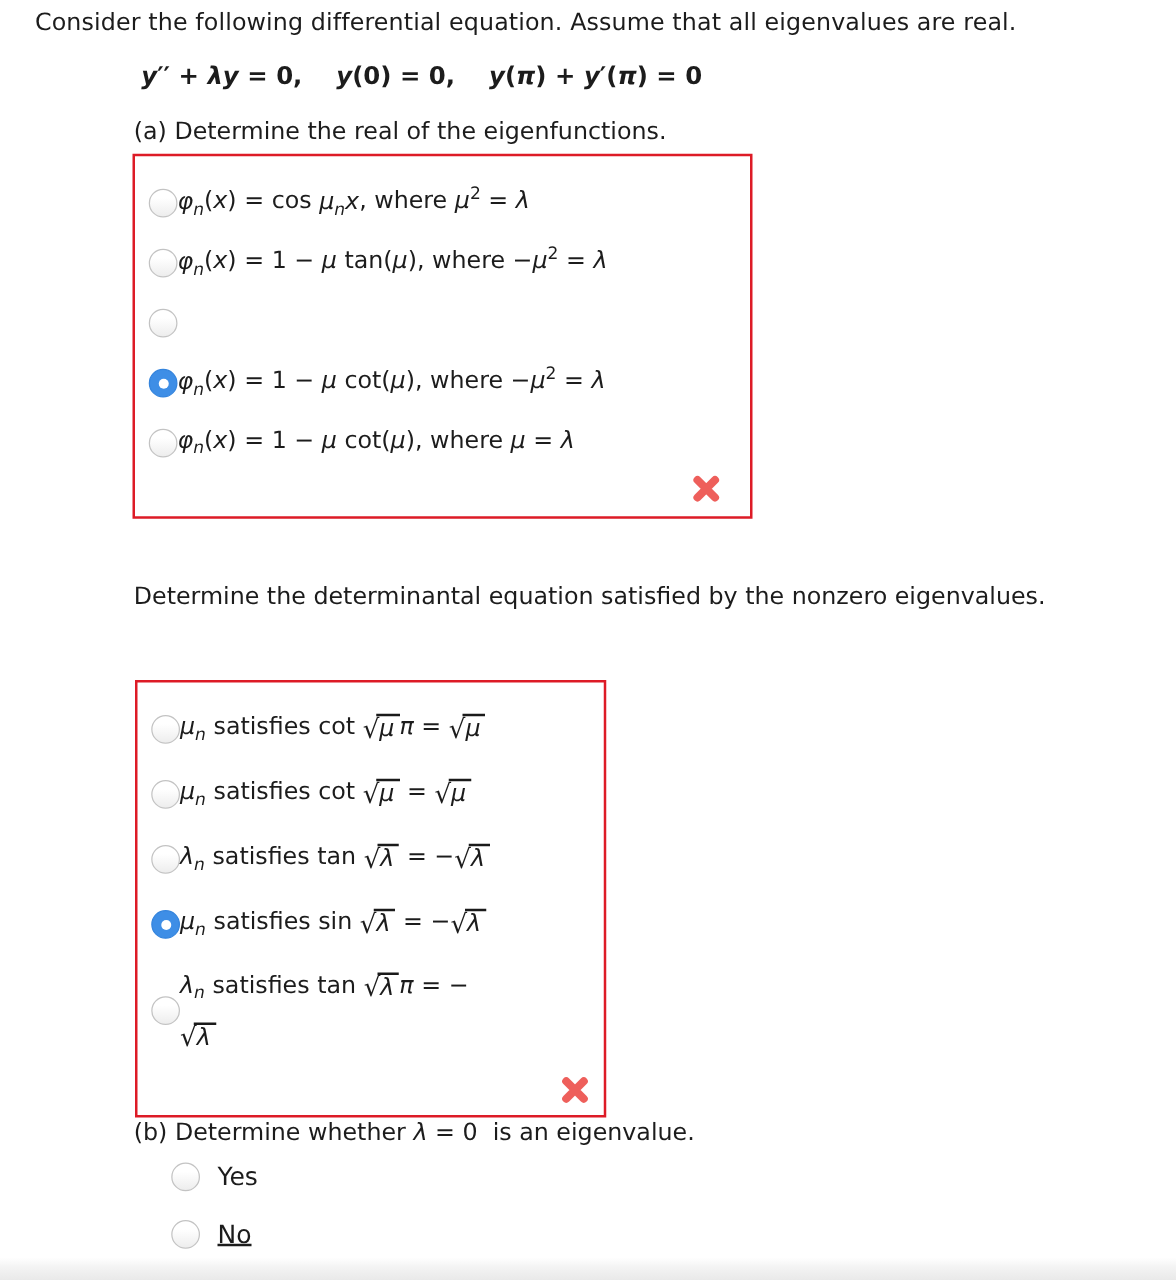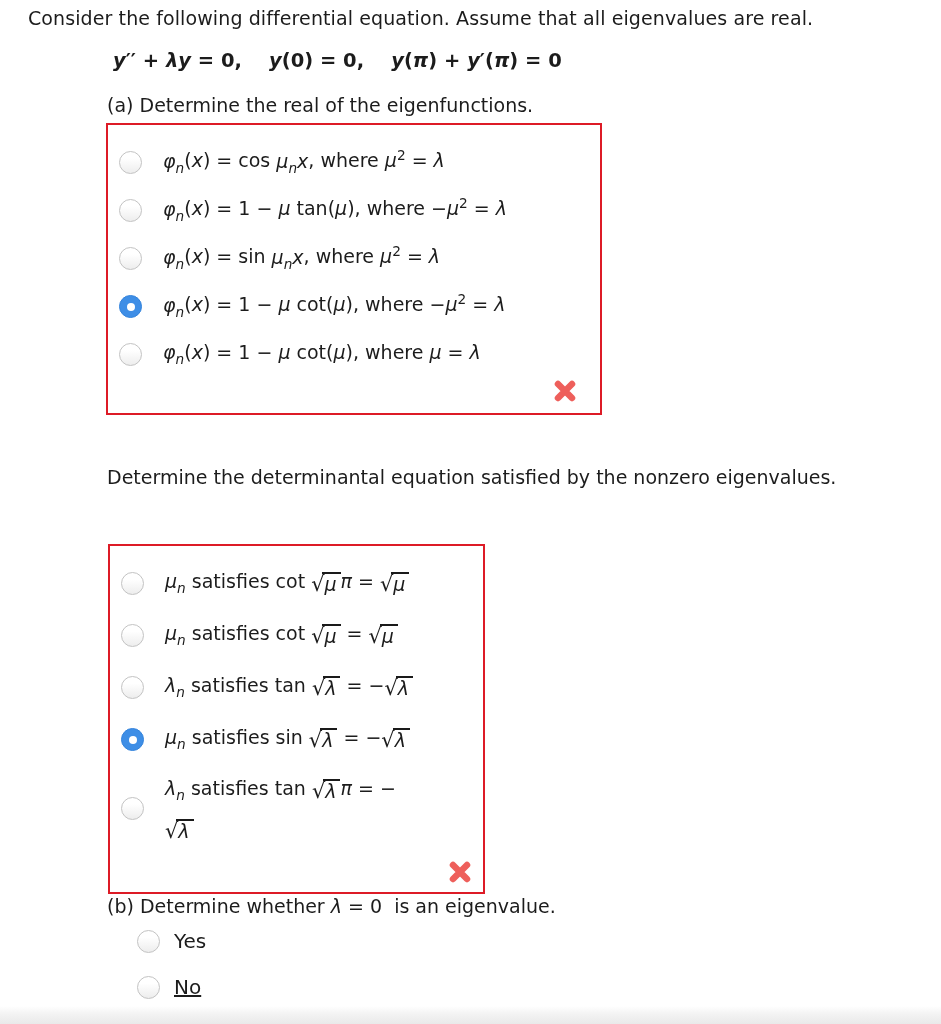"φn(x) = cos μnx, where" .choice-row { gap: 21px -> none }
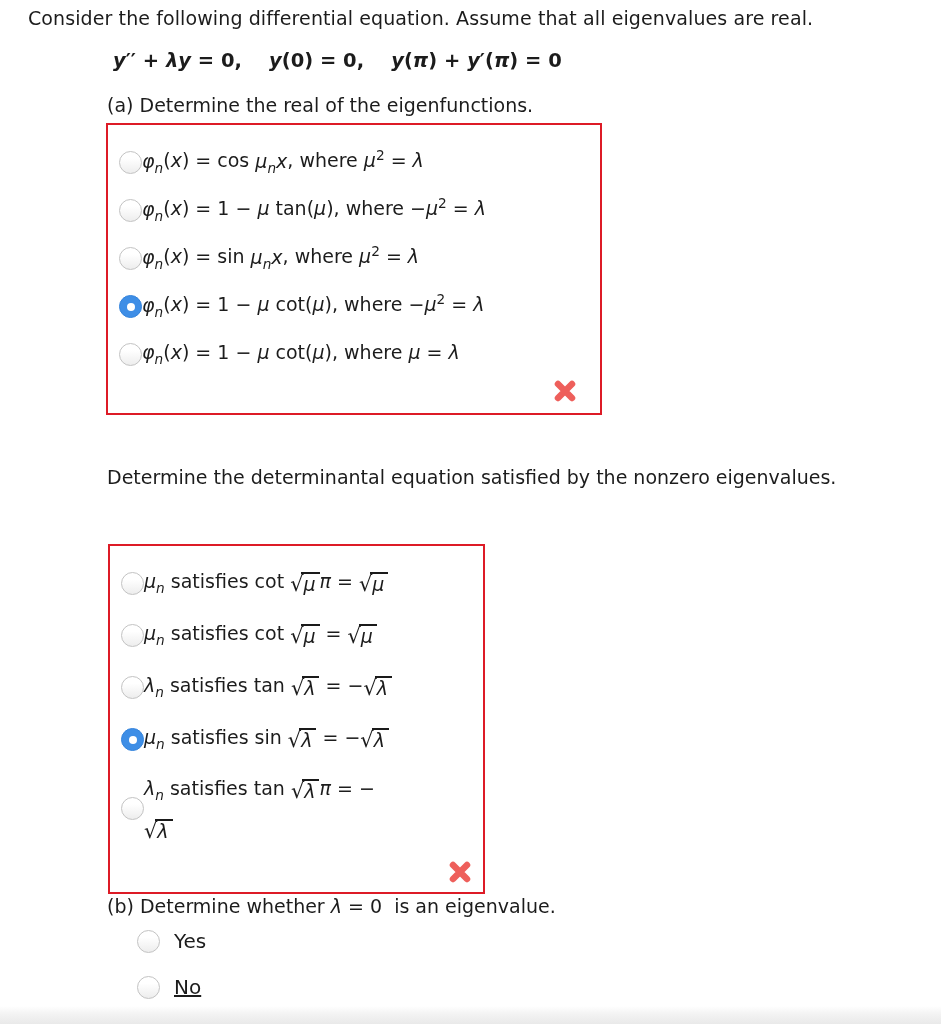"φn(x) = sin μnx, where" span.choice-label { html: <span><i>φ<sub>n</sub></i>(<i>x</i>) = sin <i>μ<sub>n</sub>x</i>, where <i>μ</i><sup>2</sup> = <i>λ</i></span> -> none }
